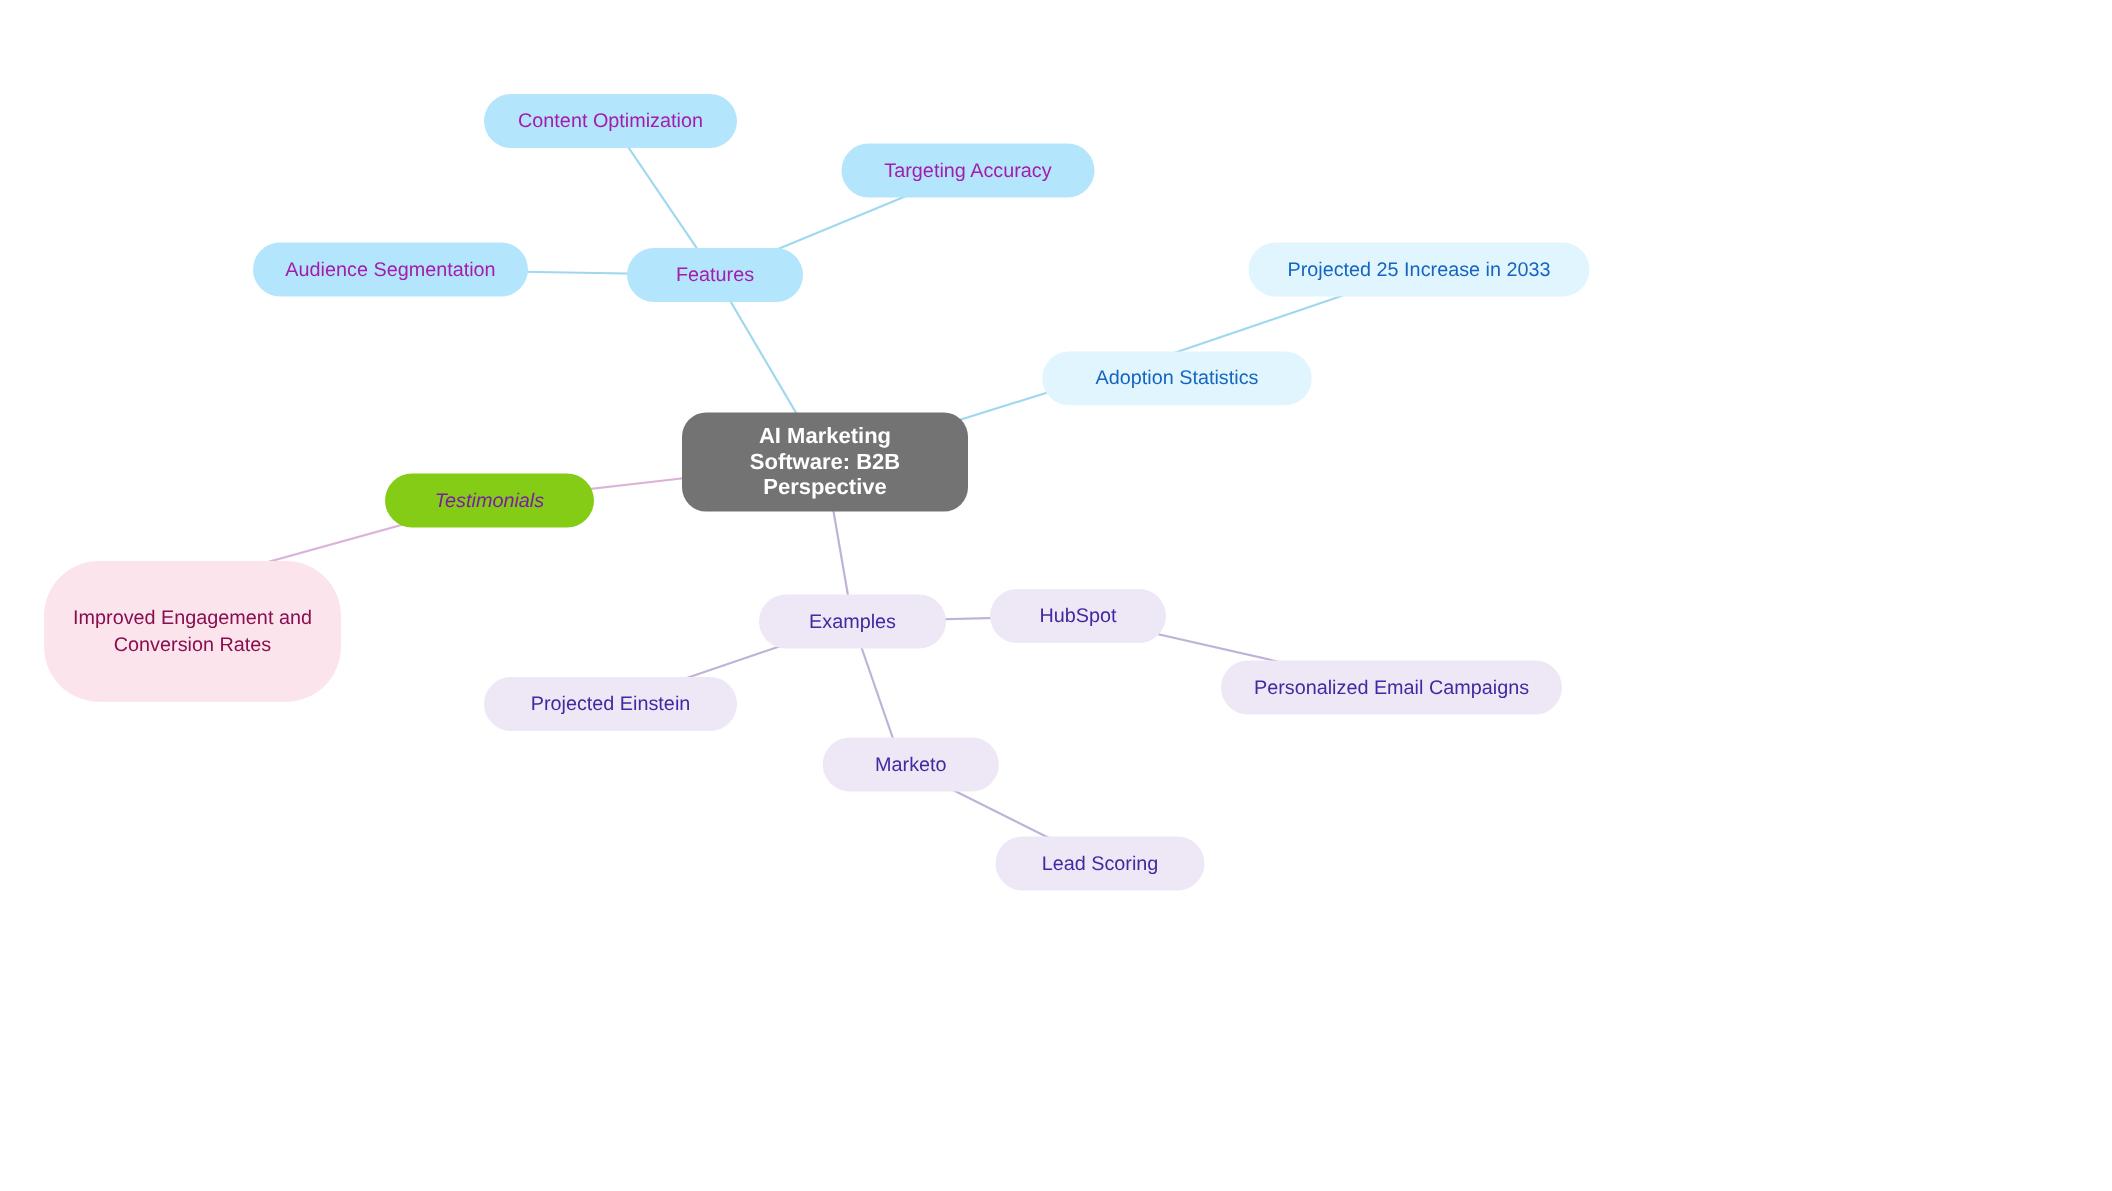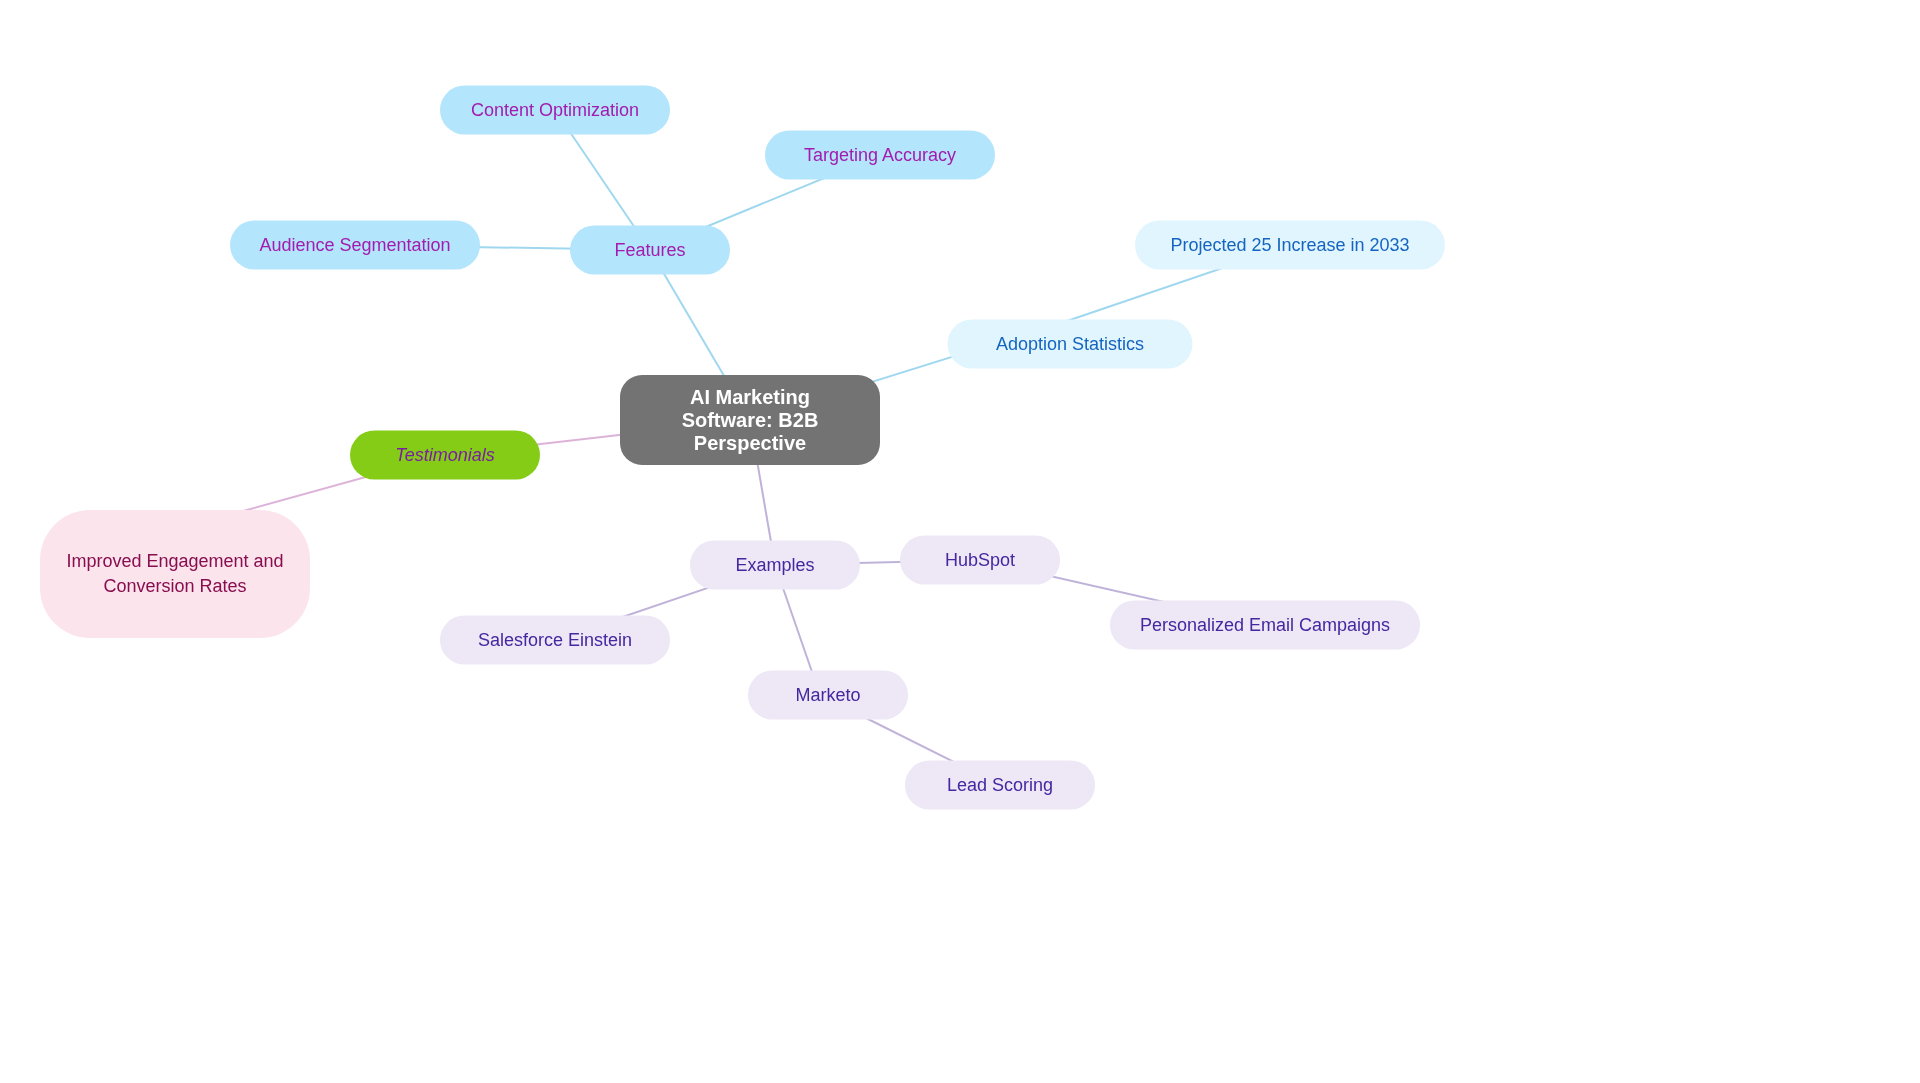"Salesforce Einstein" span { text: Salesforce -> Projected }
